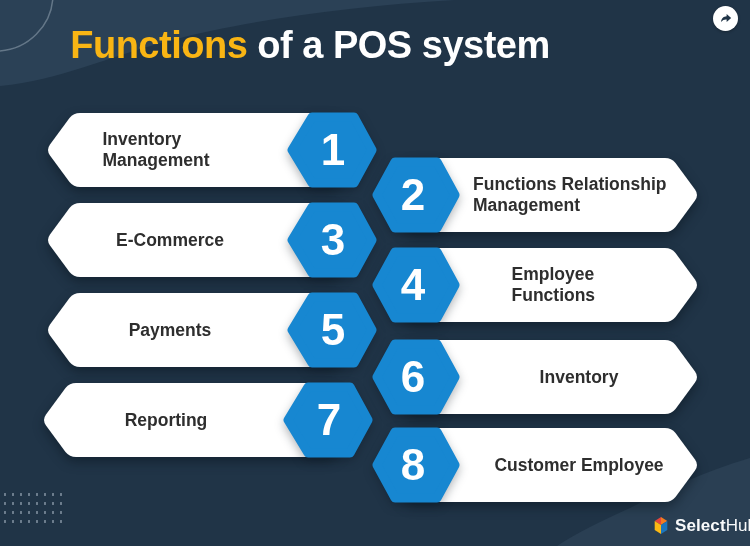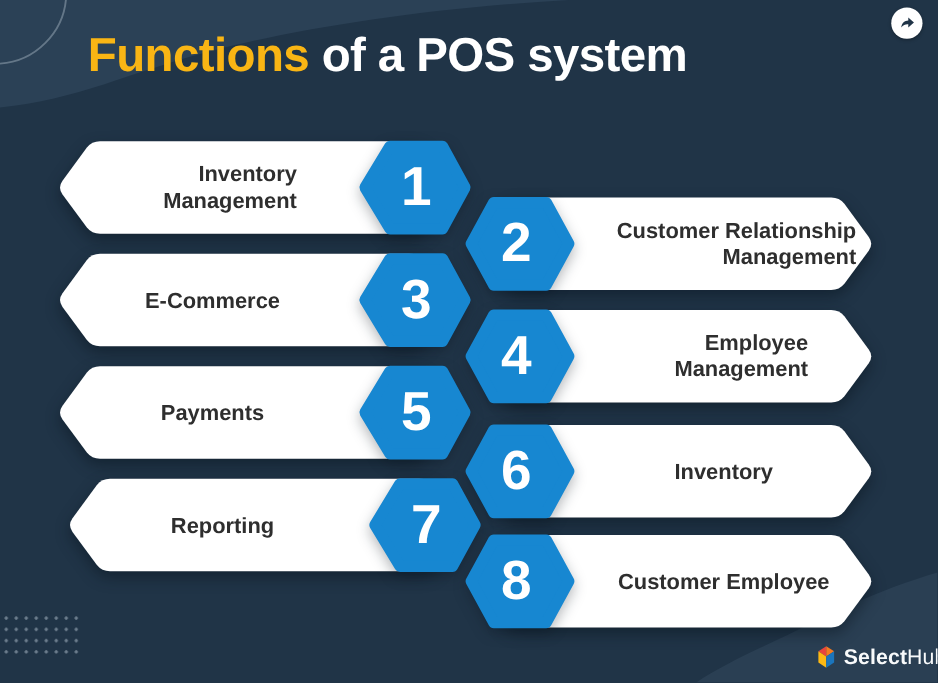"Inventory Management" .label { text-align: right -> left }
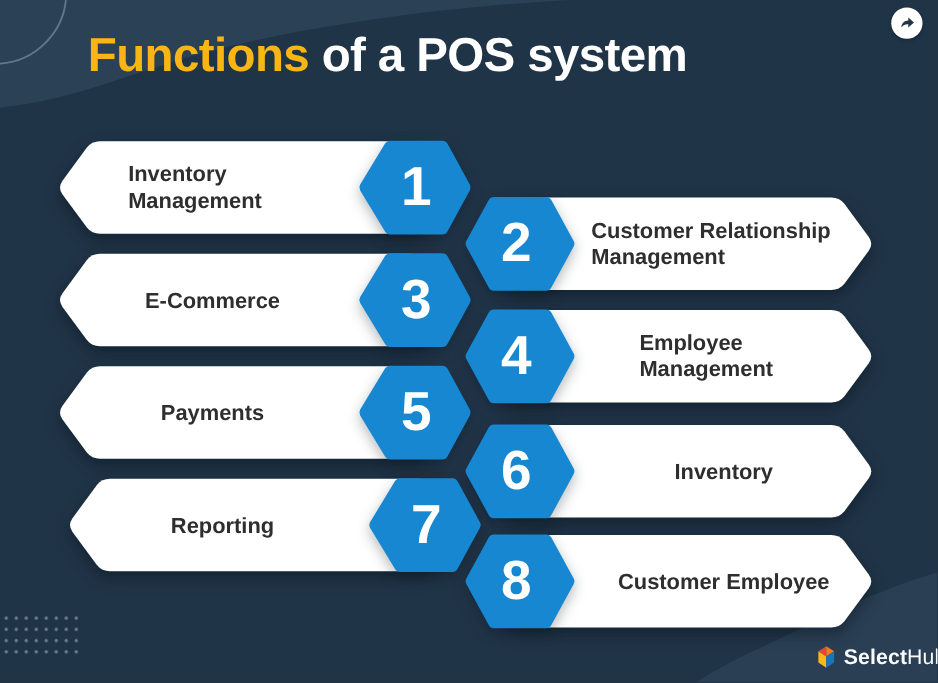"Customer Relationship Management" span { text: Customer -> Functions }
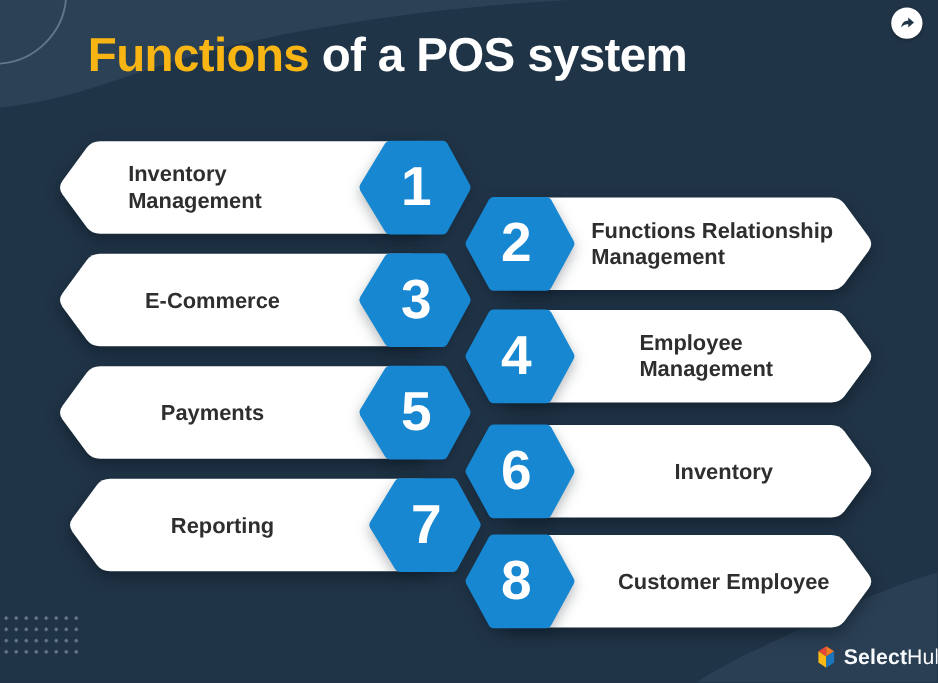"Employee Management" span { text: Management -> Functions }
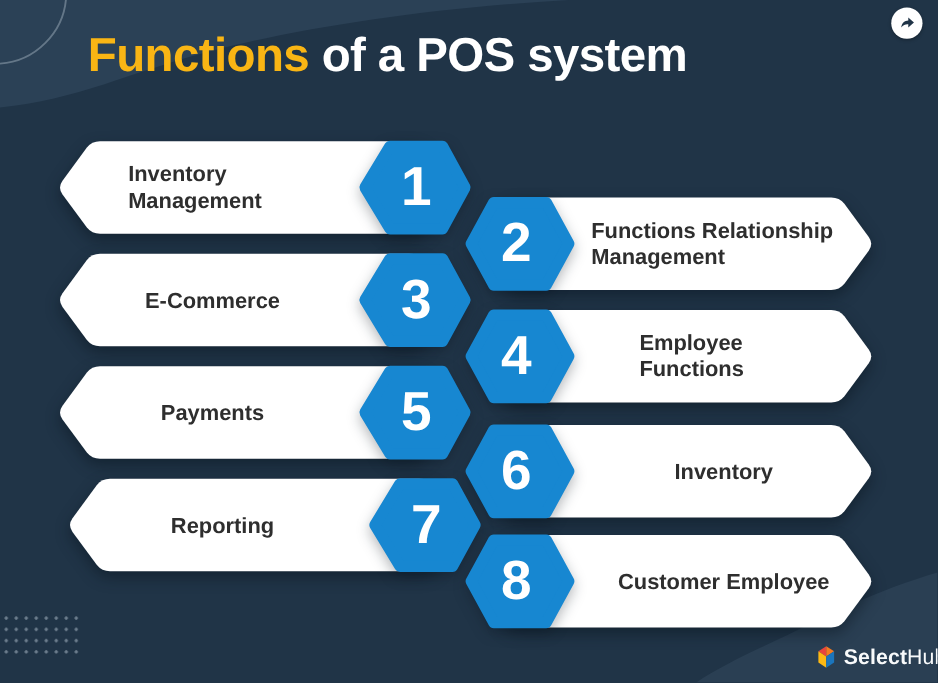"Reporting" div.pill { left: 52px -> 40px }
